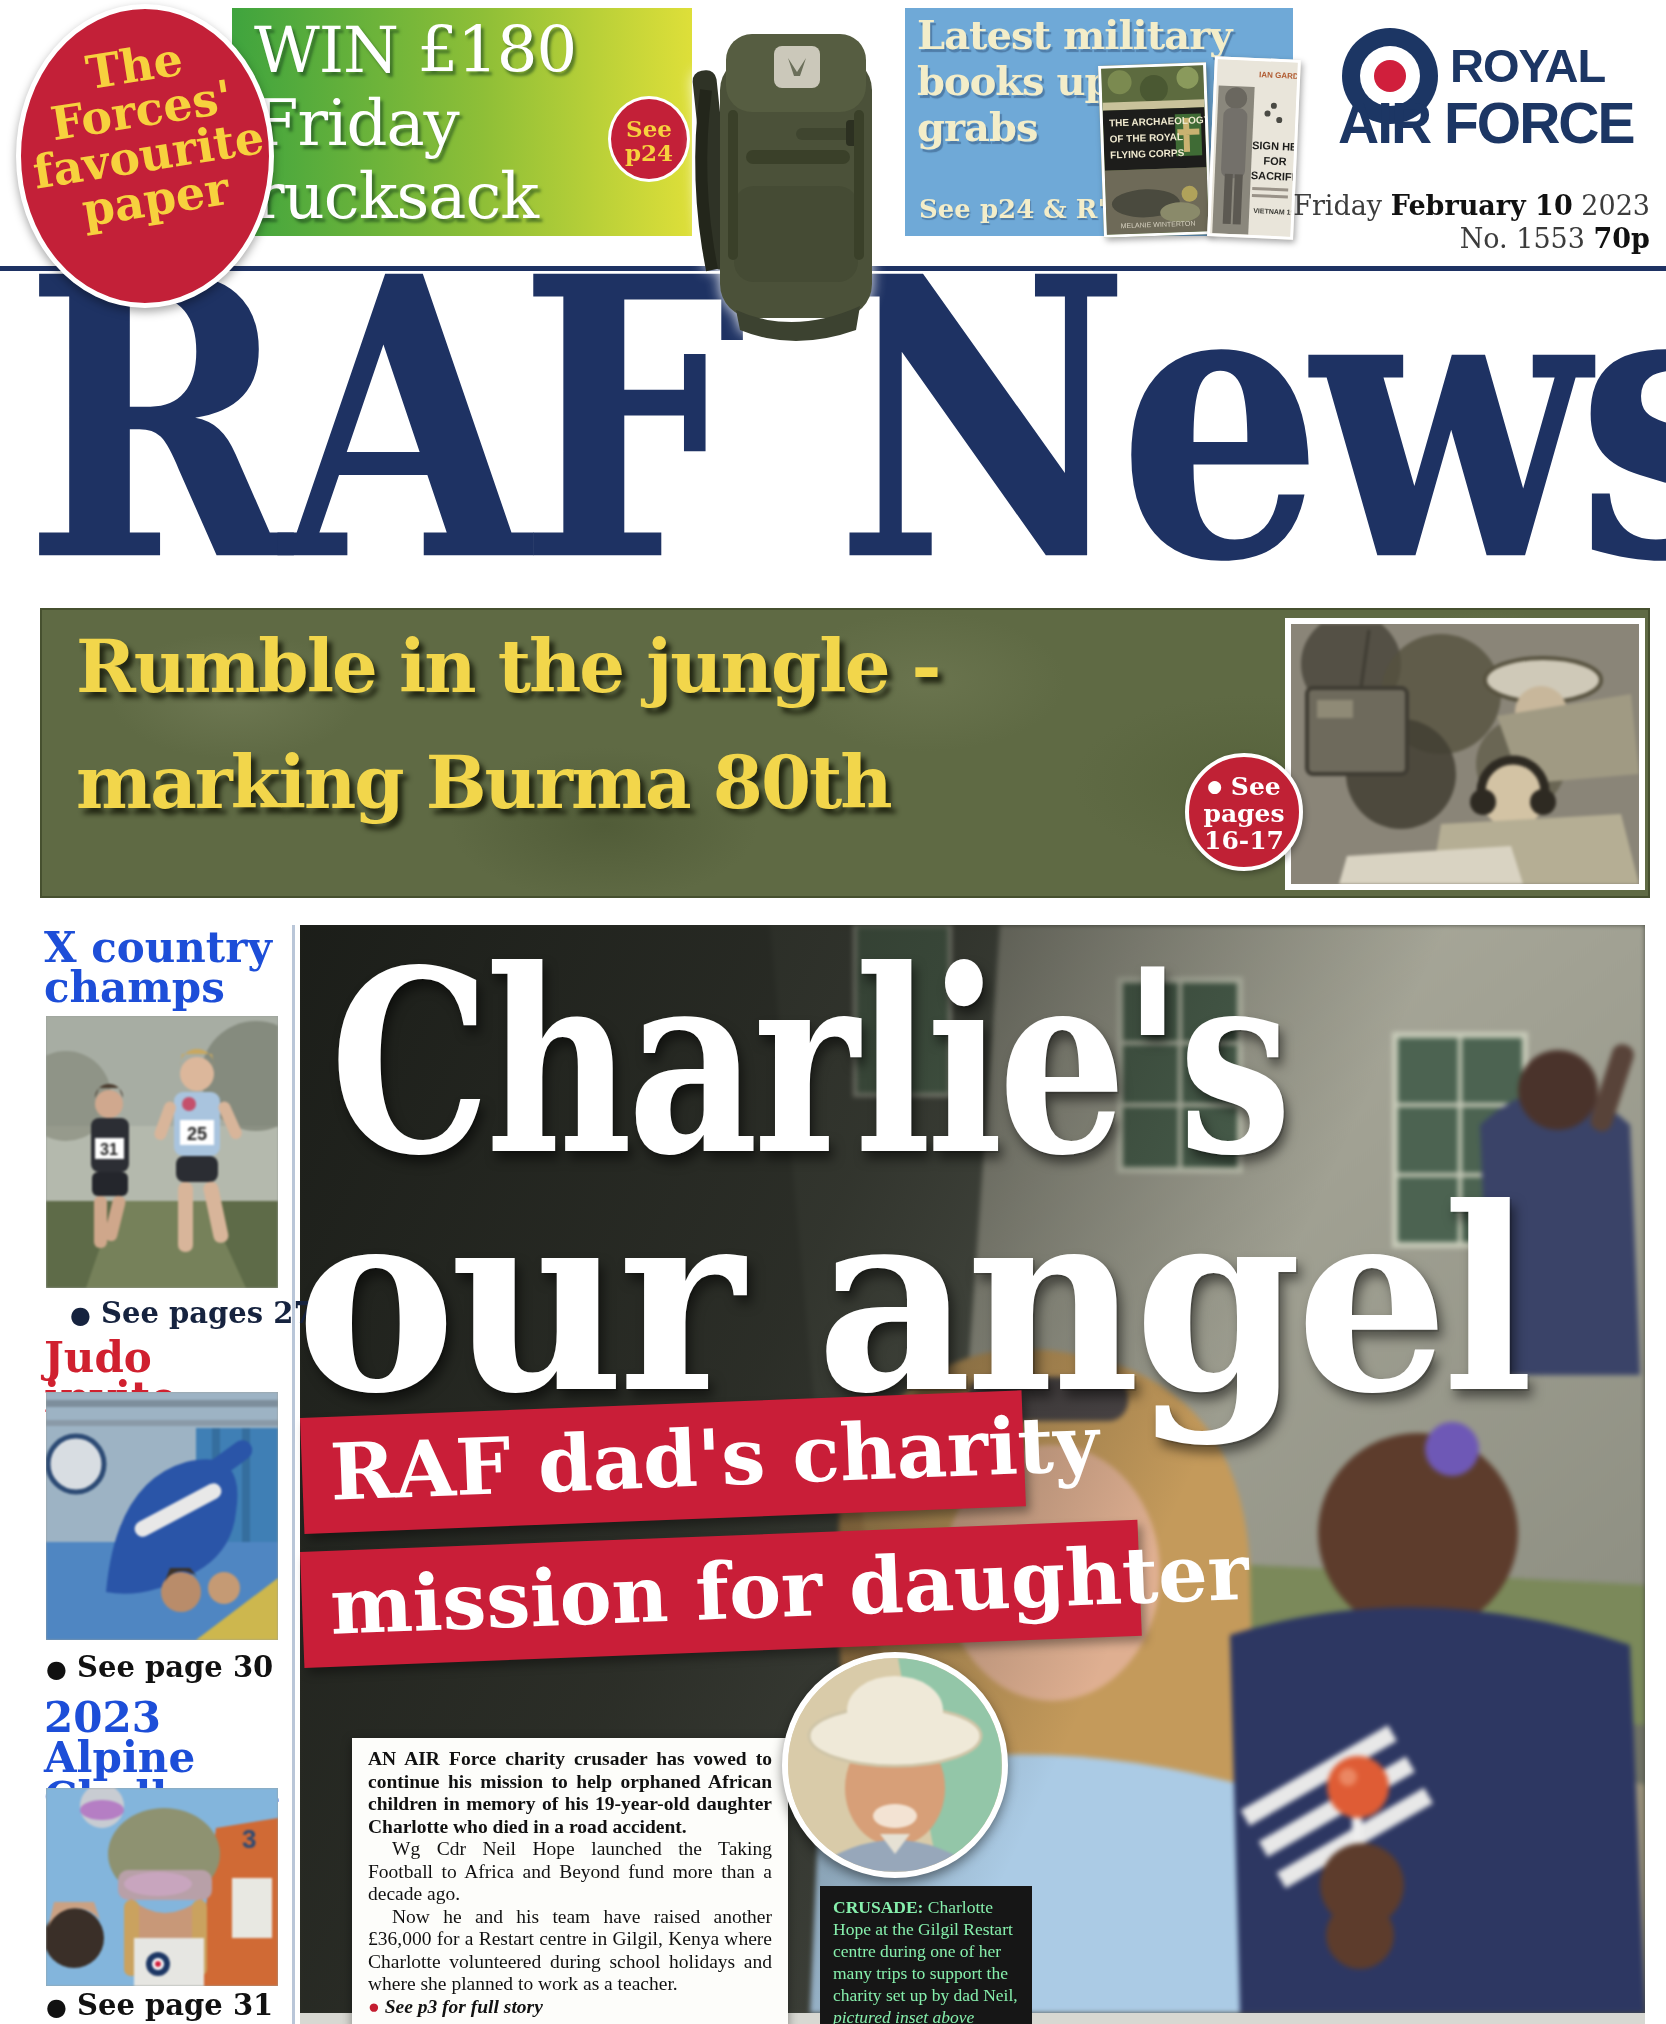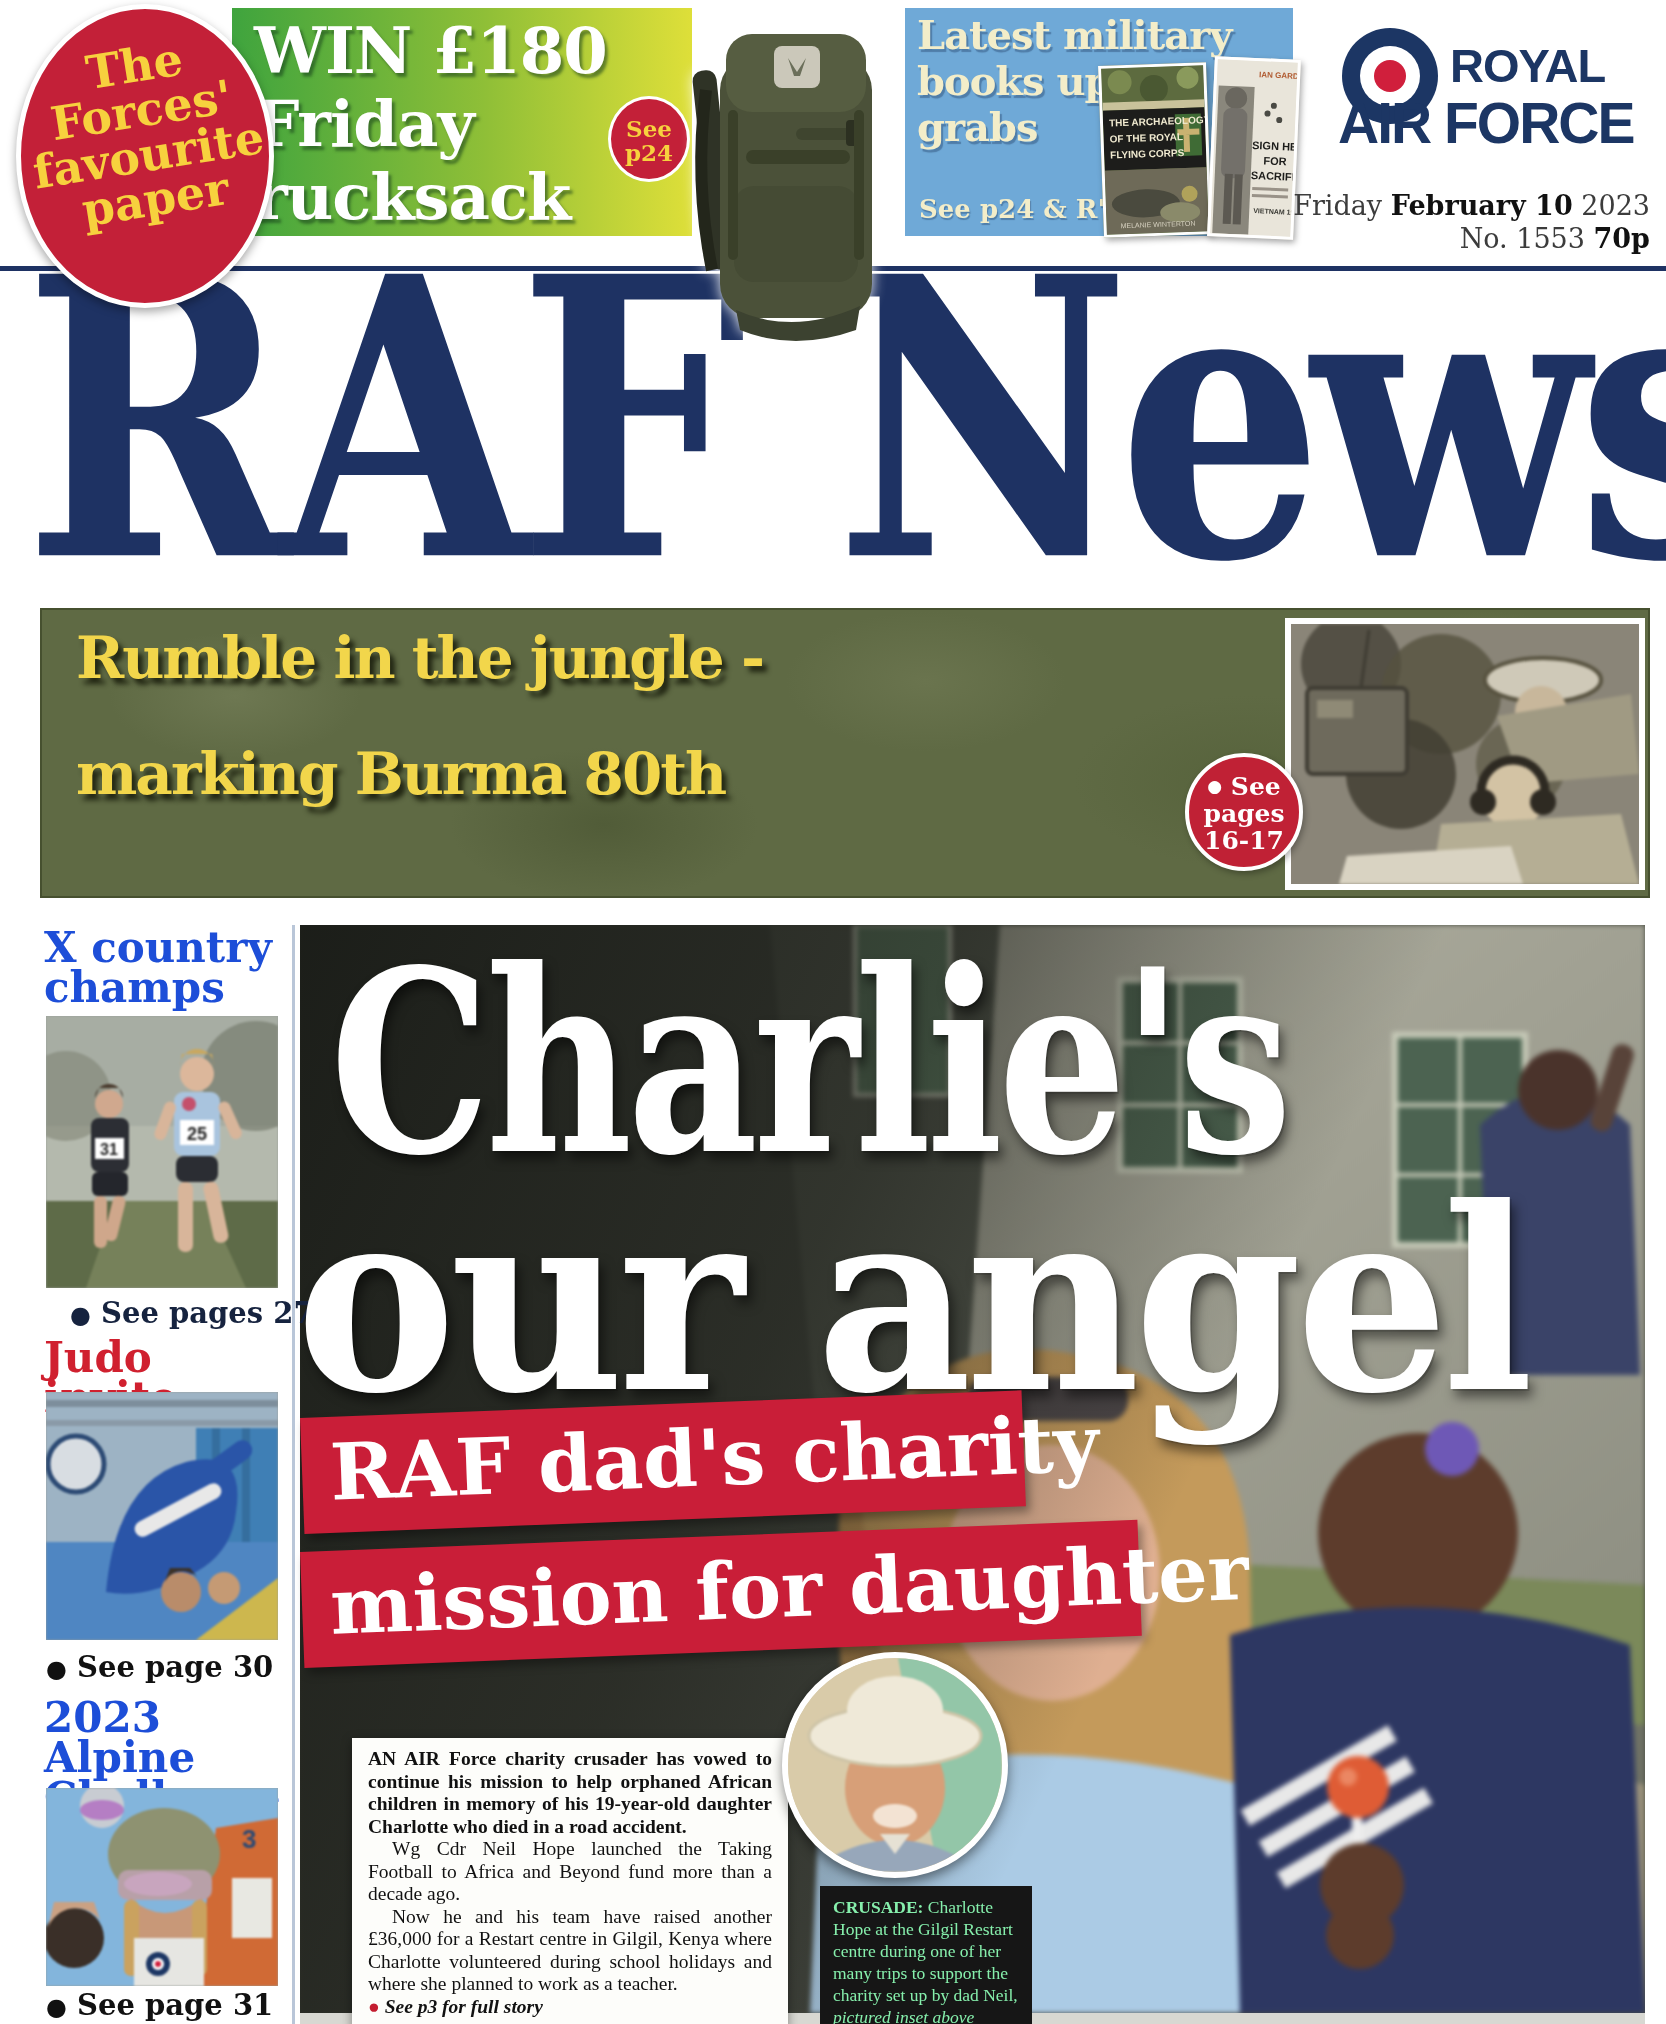"WIN £180" .win-text { font-weight: bold -> normal }
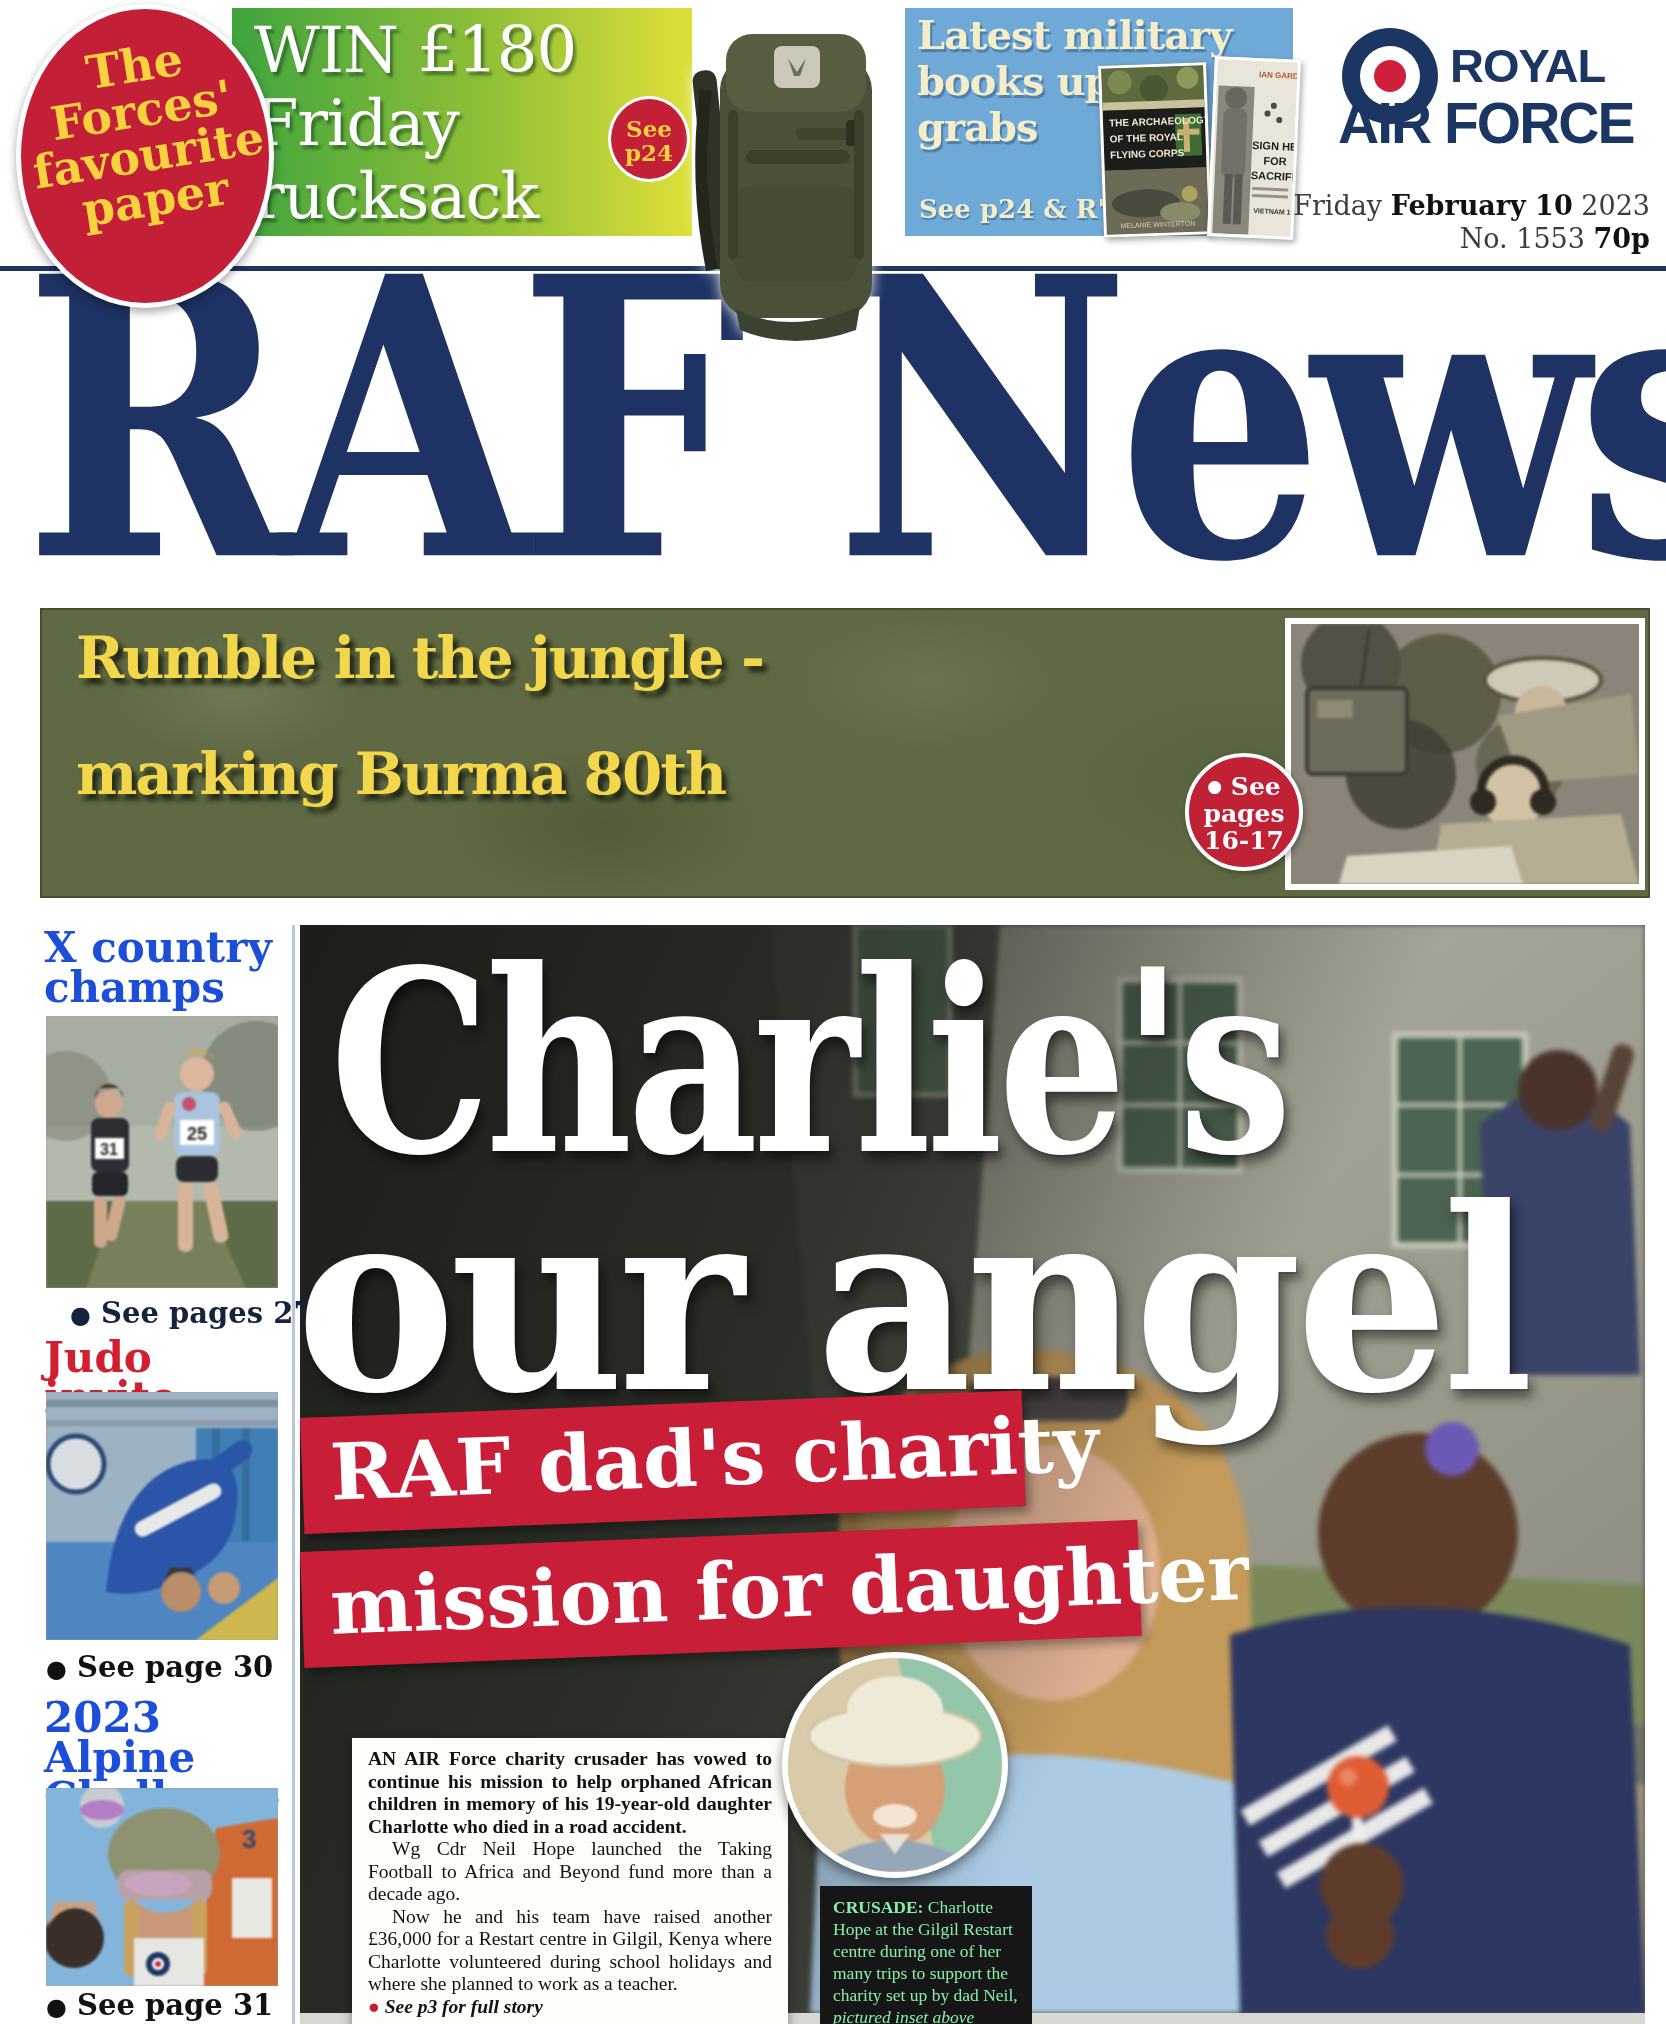"Rumble in the jungle -" .jungle-line { font-size: 58px -> 72px }
